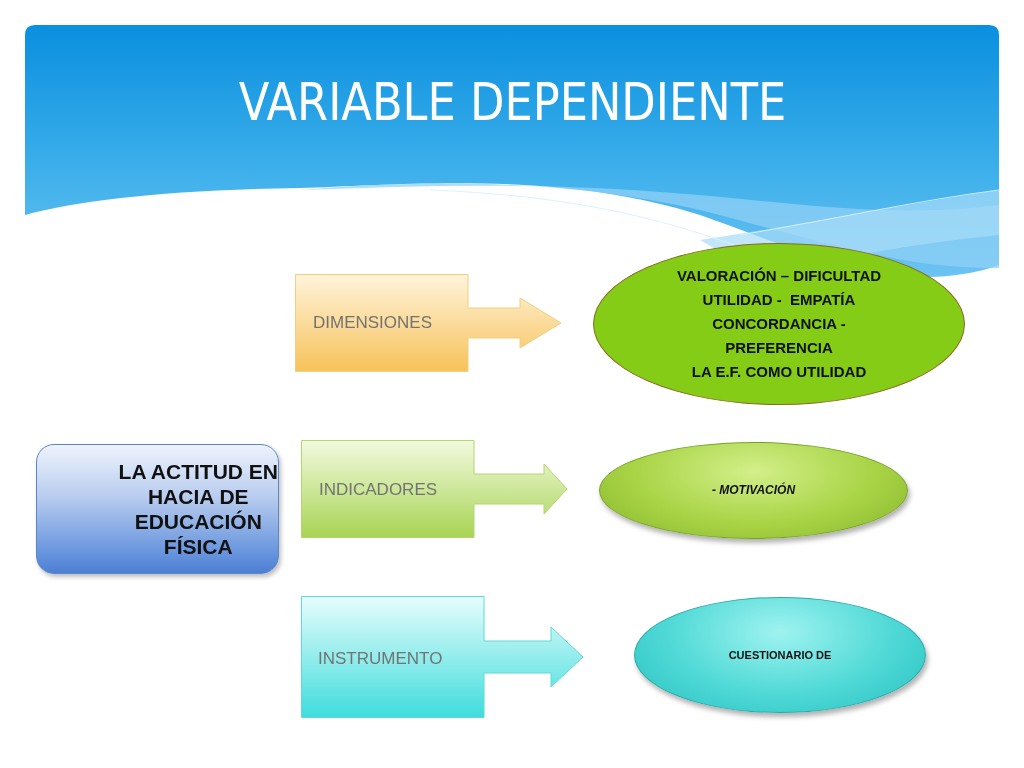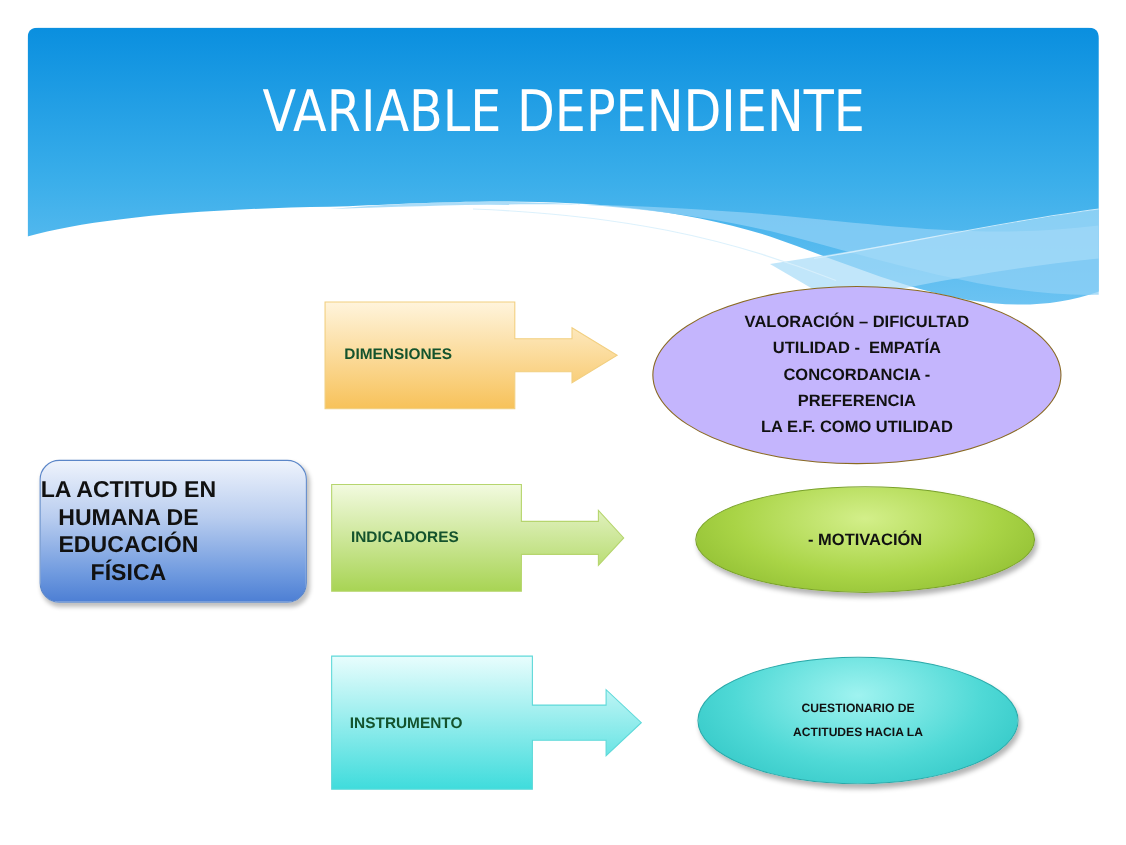"VALORACIÓN – DIFICULTAD" .e1 { background: #c4b5fd -> #84cc16; top: 260px -> 243px }
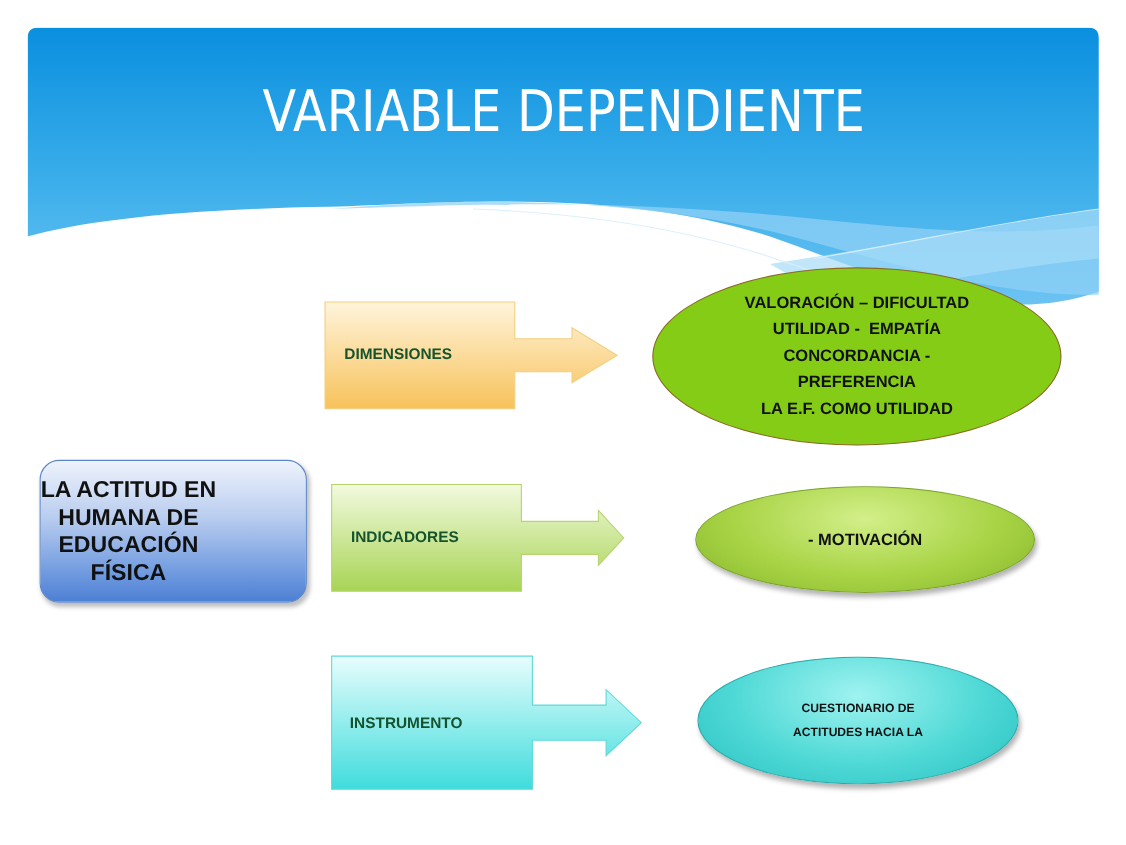"DIMENSIONES" .cat-label { color: #14532d -> #737373; font-size: 14px -> 17px; font-weight: bold -> normal }
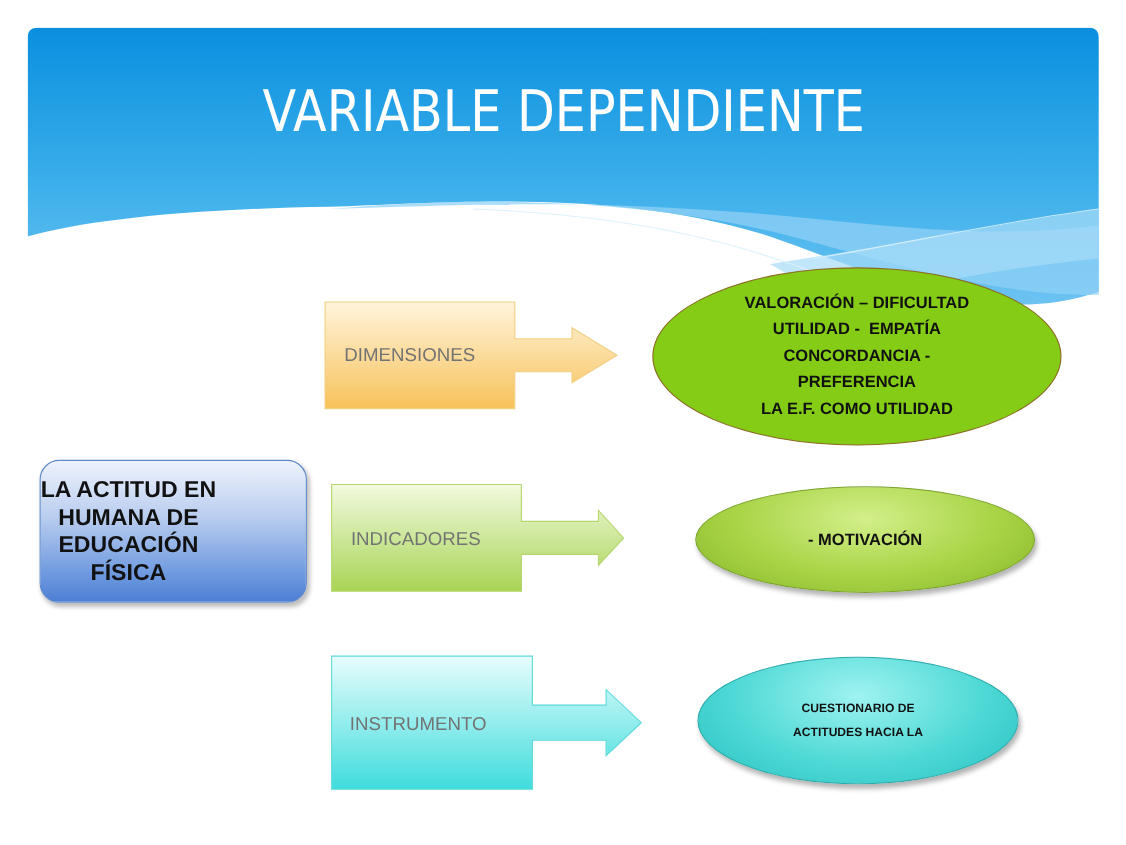"LA ACTITUD EN" .root-box { justify-content: flex-start -> flex-end; top: 418px -> 444px }
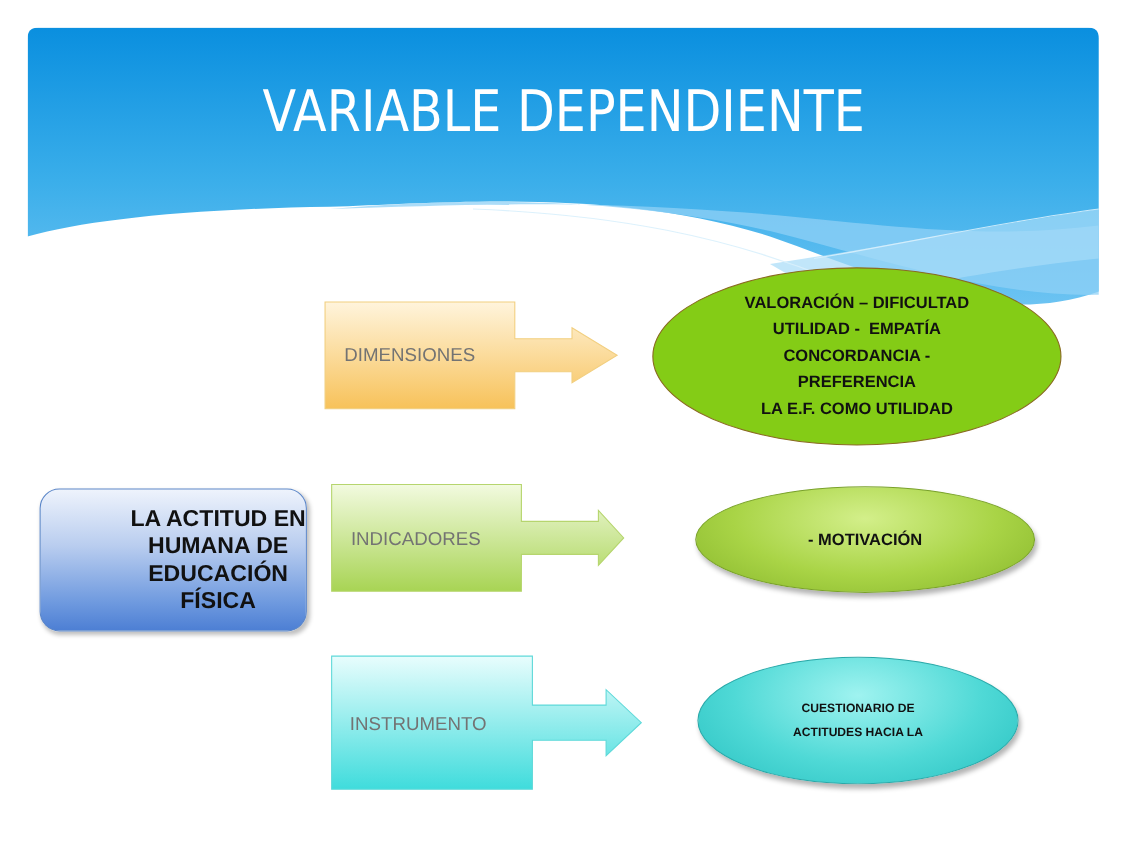"HUMANA DE" span { text: HUMANA -> HACIA }
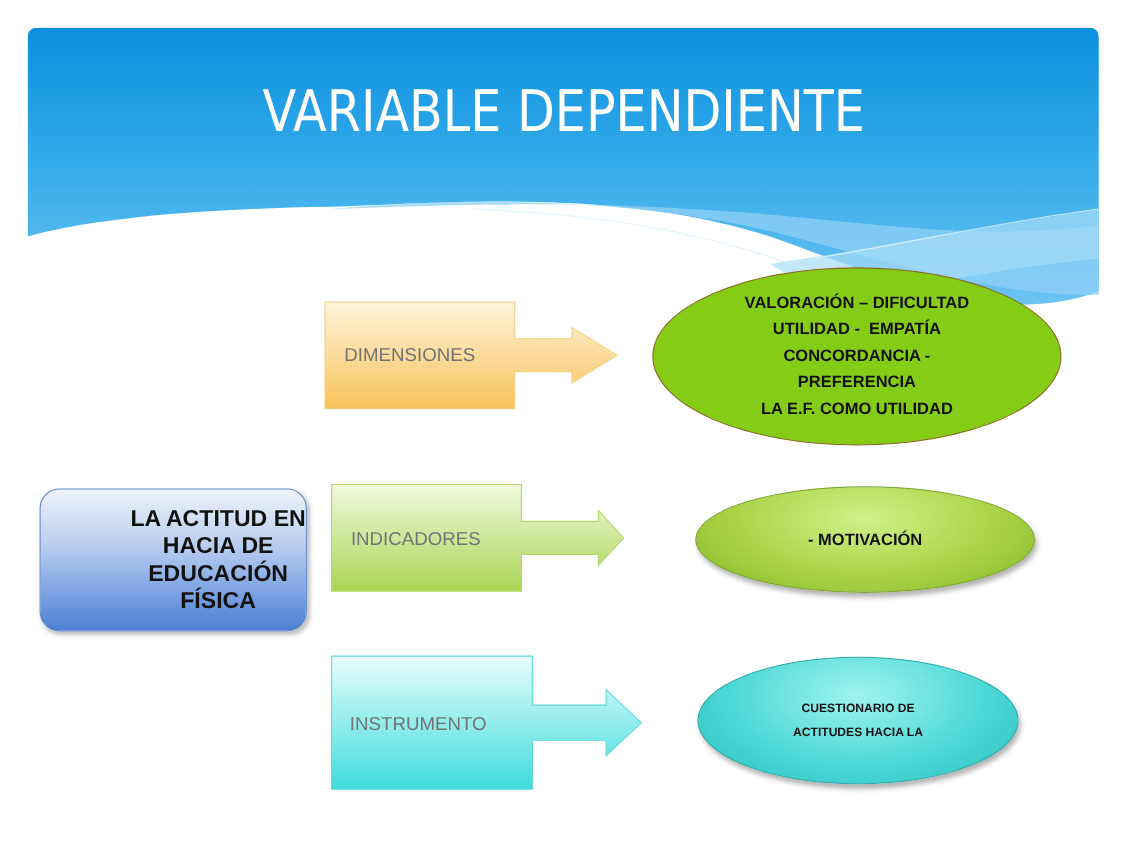"- MOTIVACIÓN" .e2 { font-size: 15px -> 12px; font-style: none -> italic; left: 632px -> 599px }
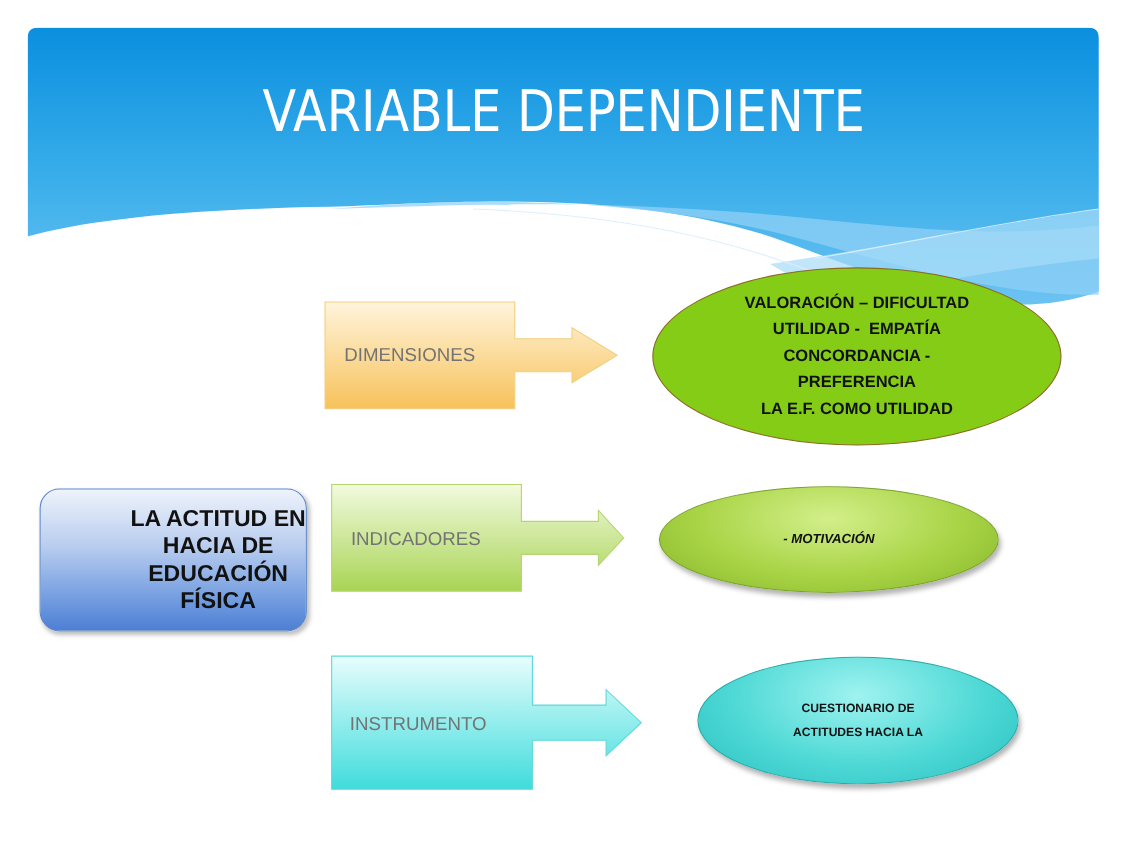"ACTITUDES HACIA LA" span { html: <span>ACTITUDES HACIA LA</span> -> none }
